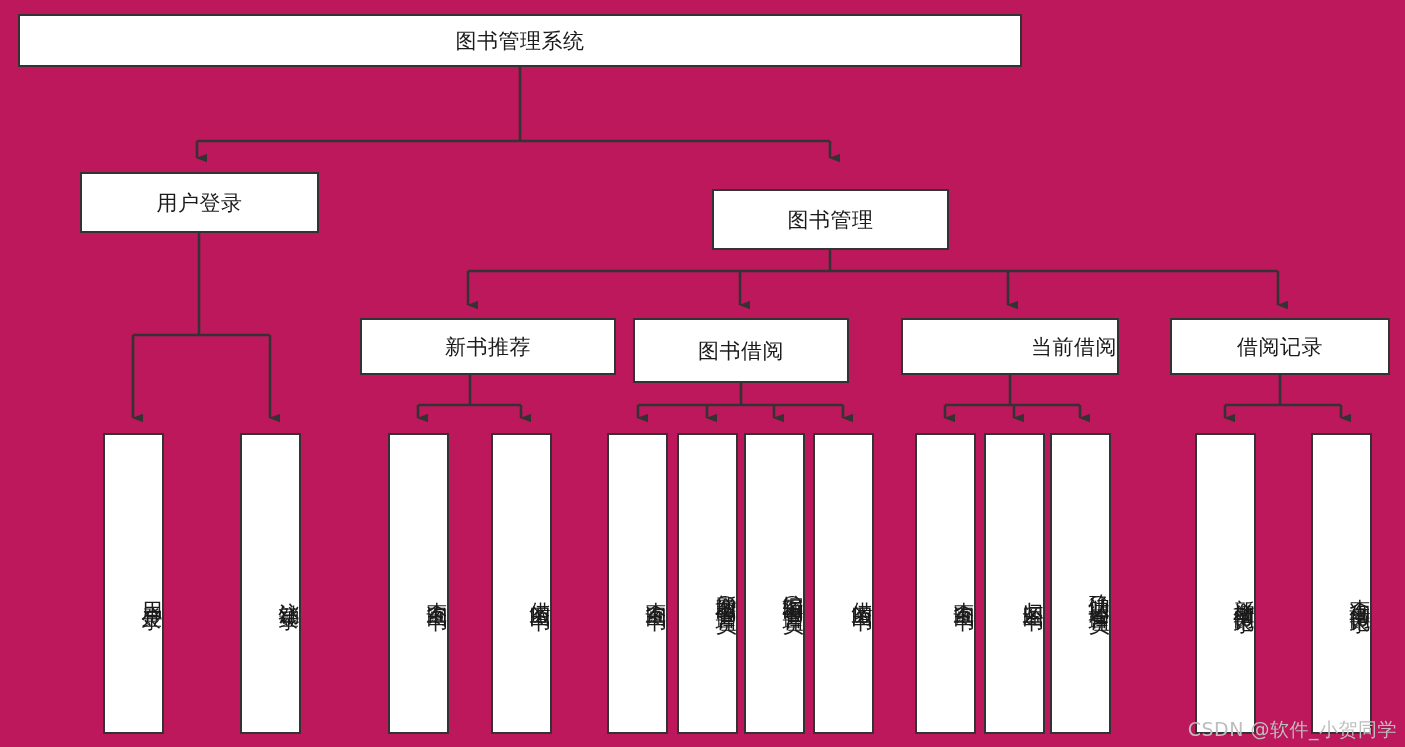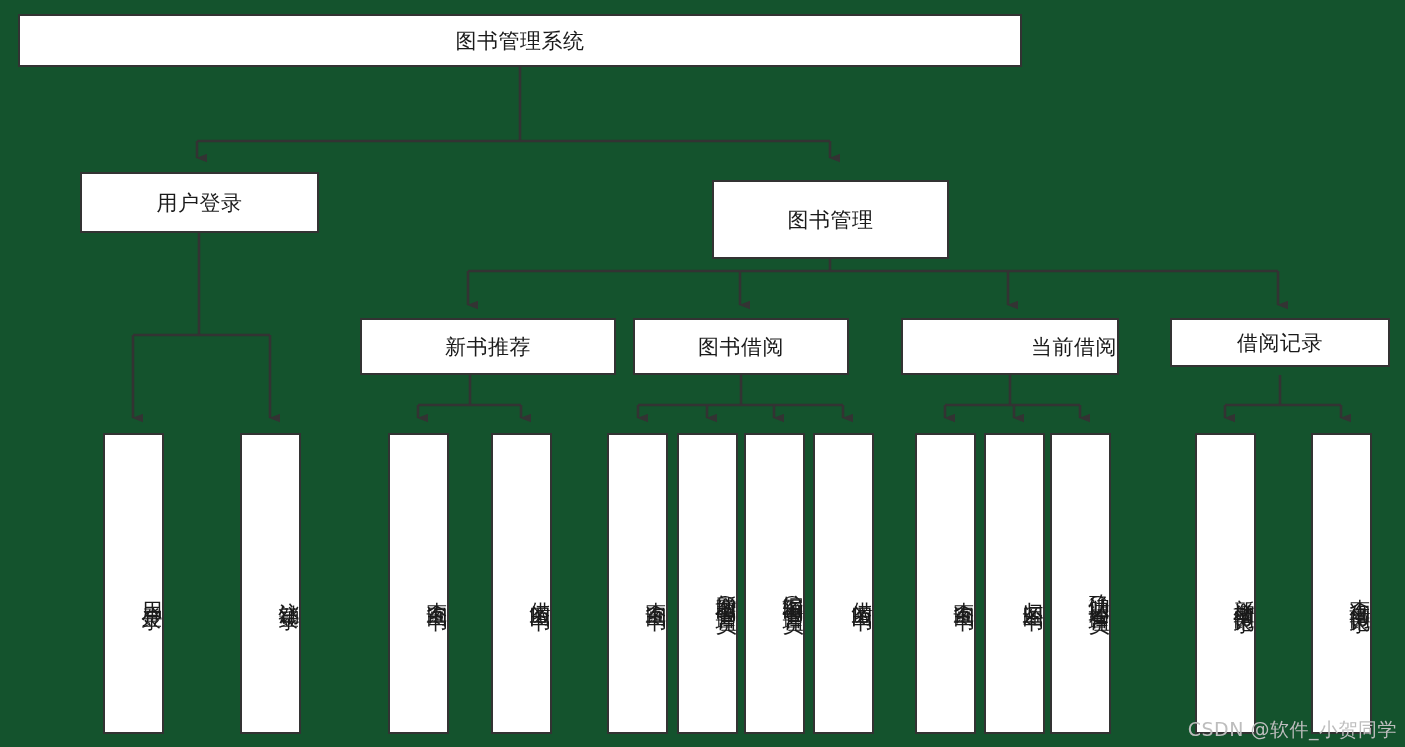"图书管理系统" #diagram-root { background: #14532d -> #be185d }
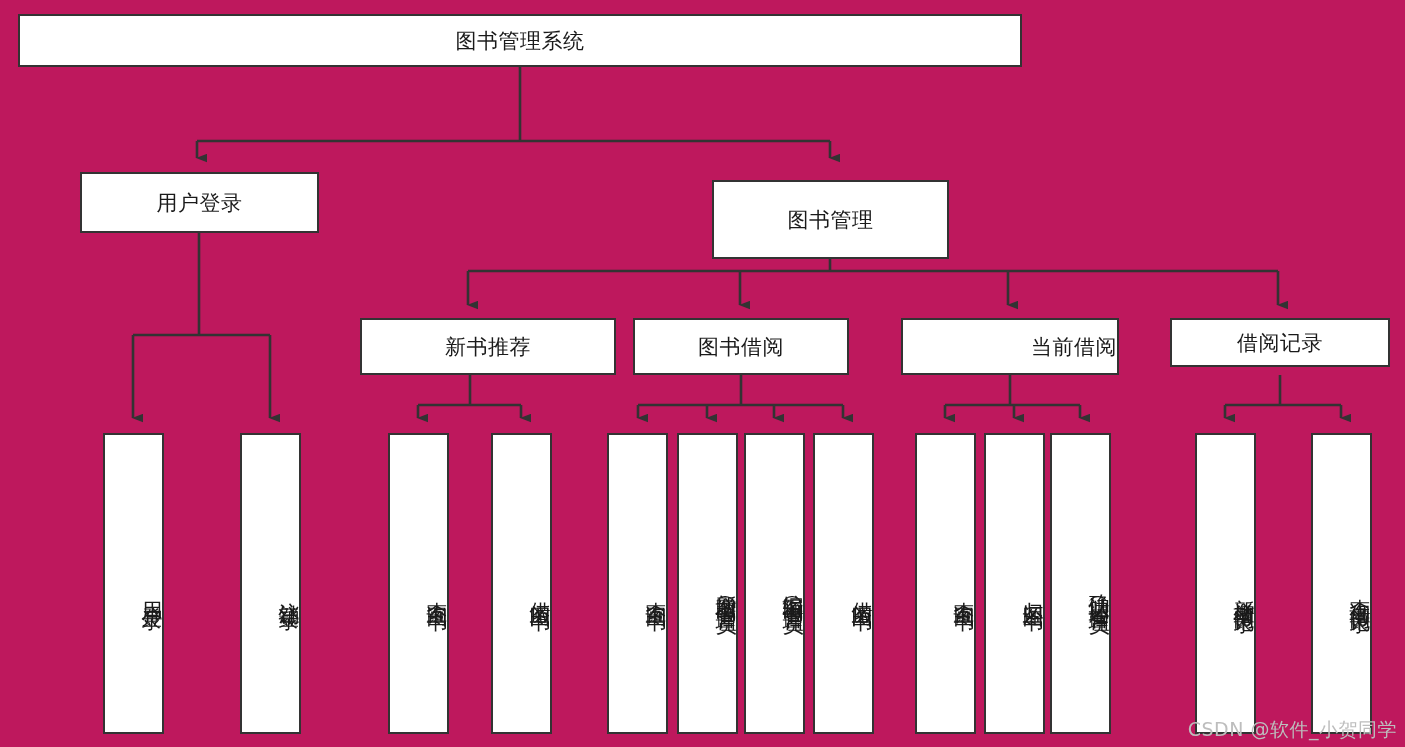"图书管理" div.node { height: 79px -> 61px; top: 180px -> 189px }
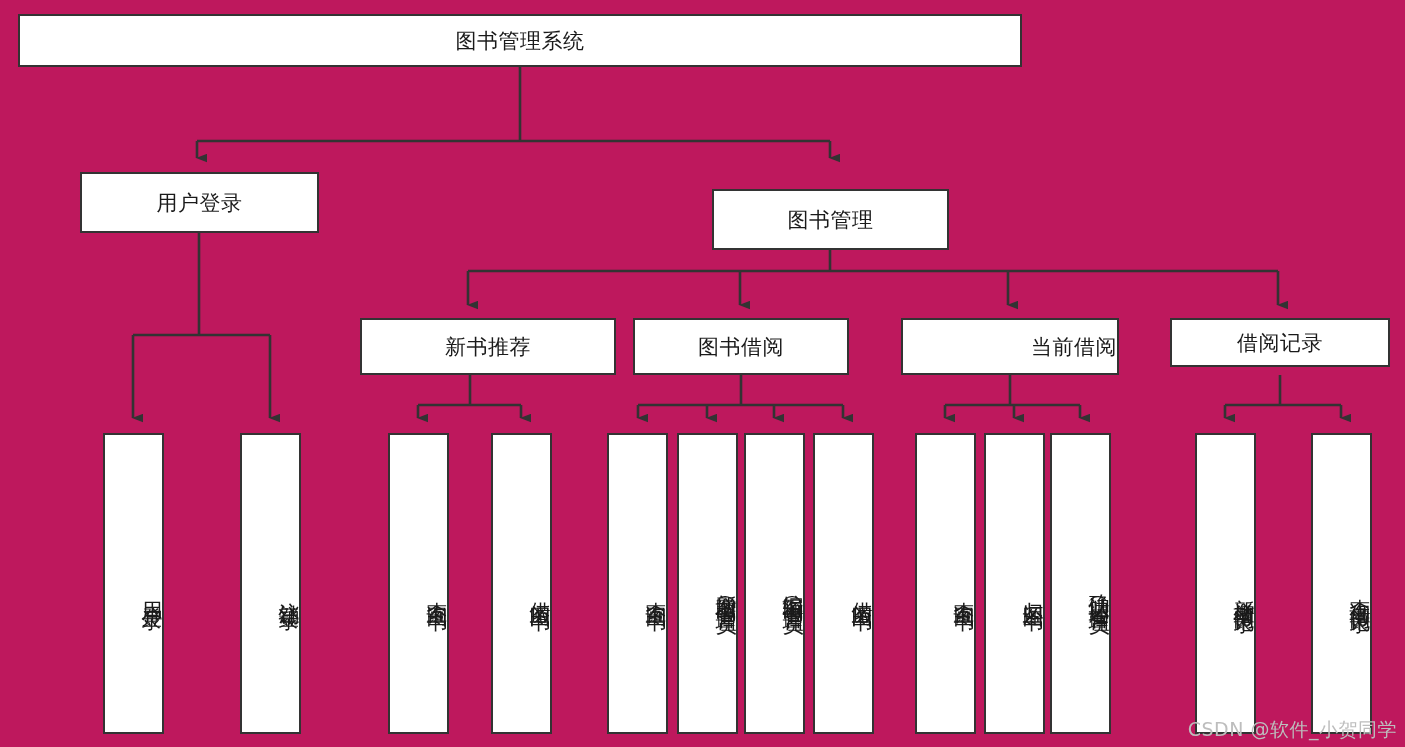"图书借阅" div.node { height: 57px -> 65px }
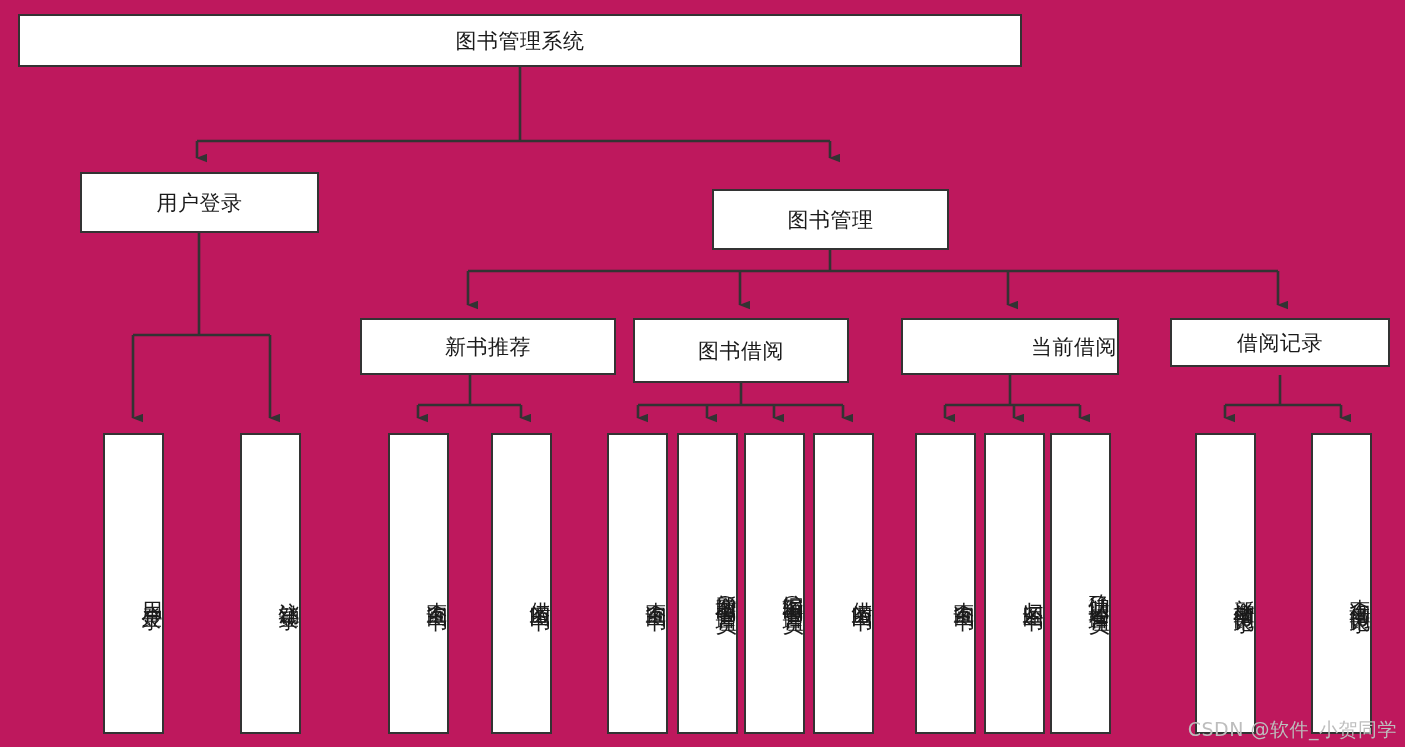"借阅记录" div.node { height: 49px -> 57px }
